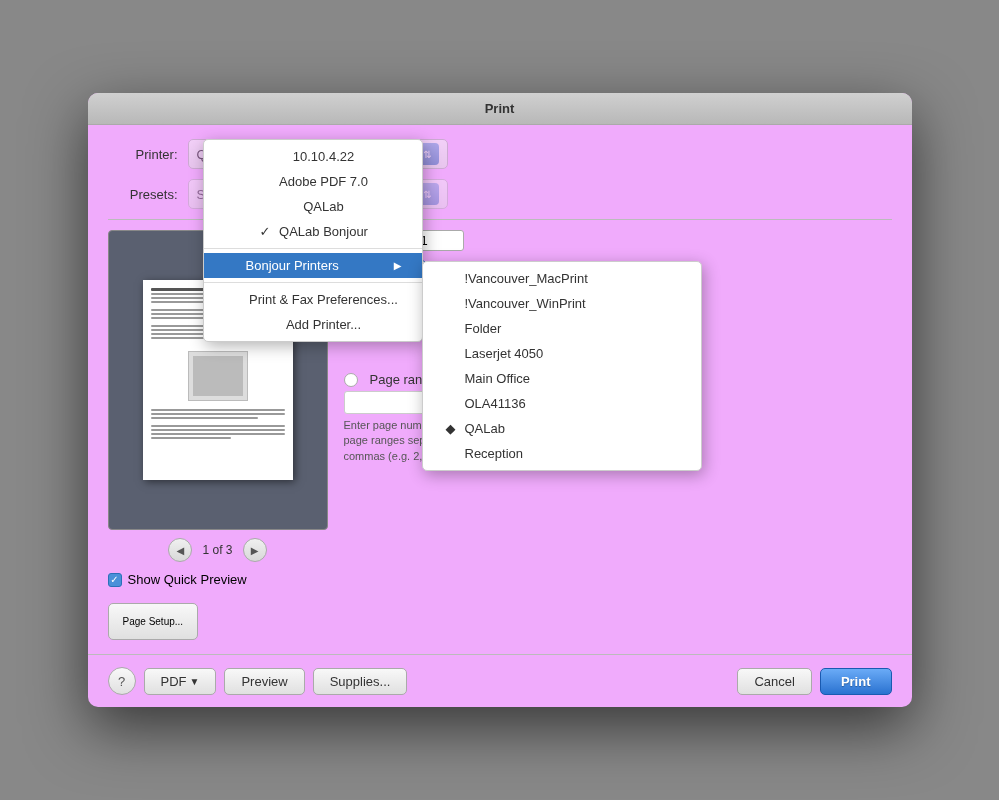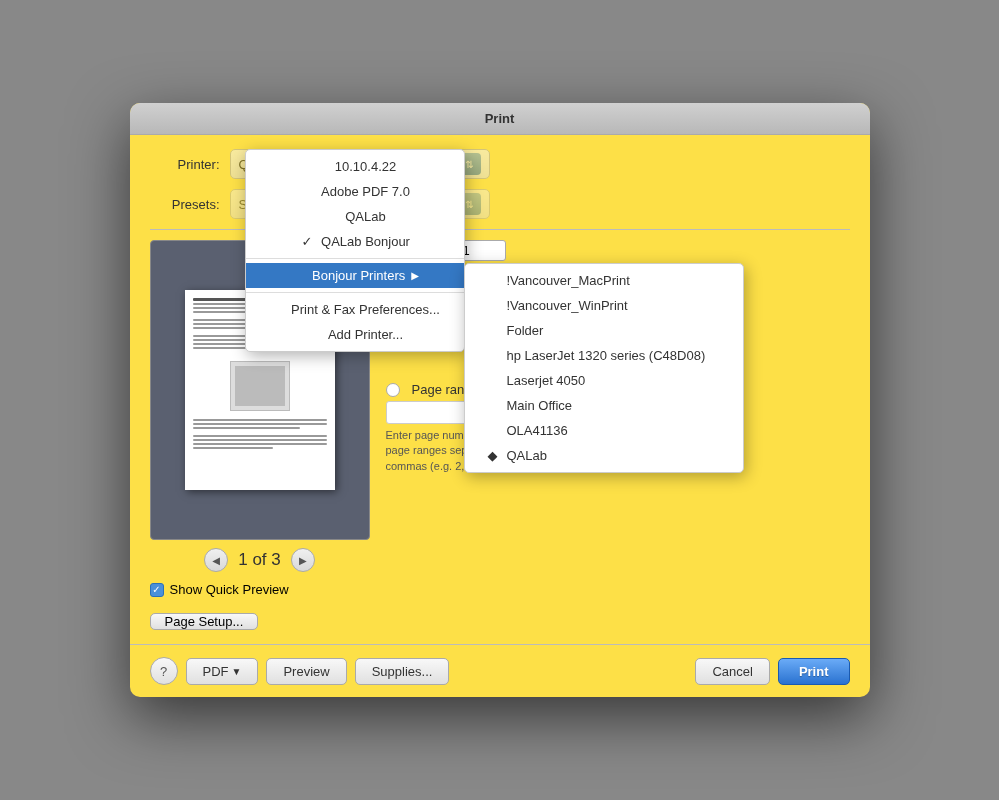"Print" .dialog { background: #fde047 -> #f0abfc; width: 740px -> 824px }
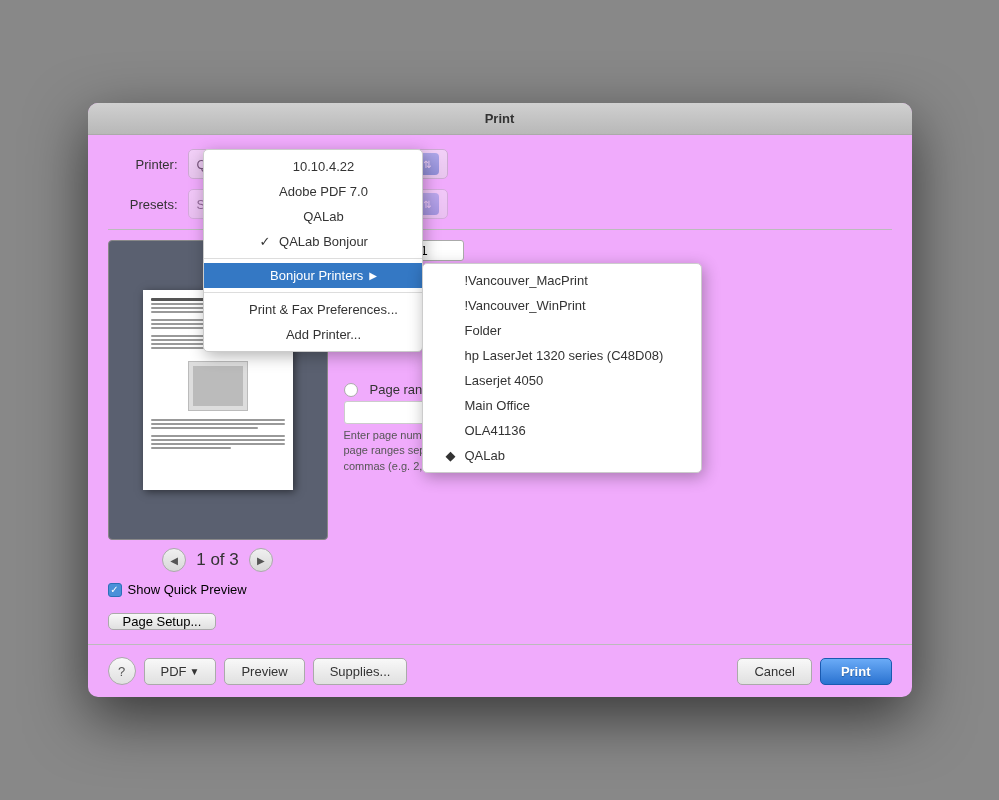"Bonjour Printers" .dropdown-menu-item.has-arrow { justify-content: center -> space-between }
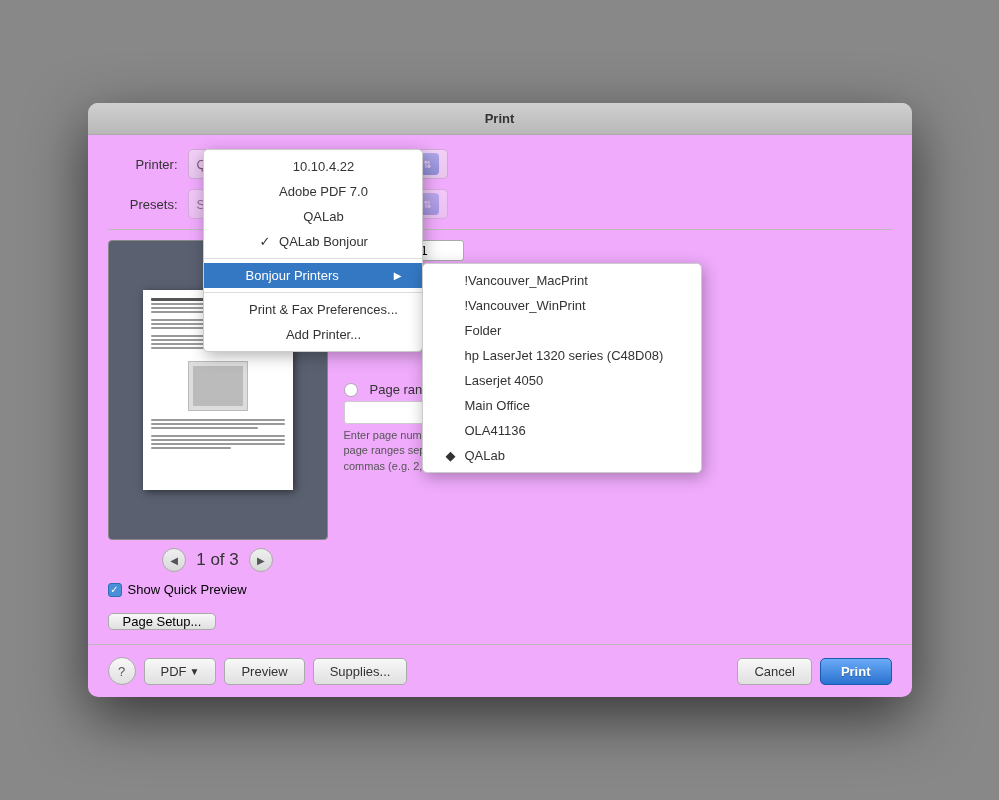"!Vancouver_MacPrint" .bonjour-submenu { top: 0 -> 8px }
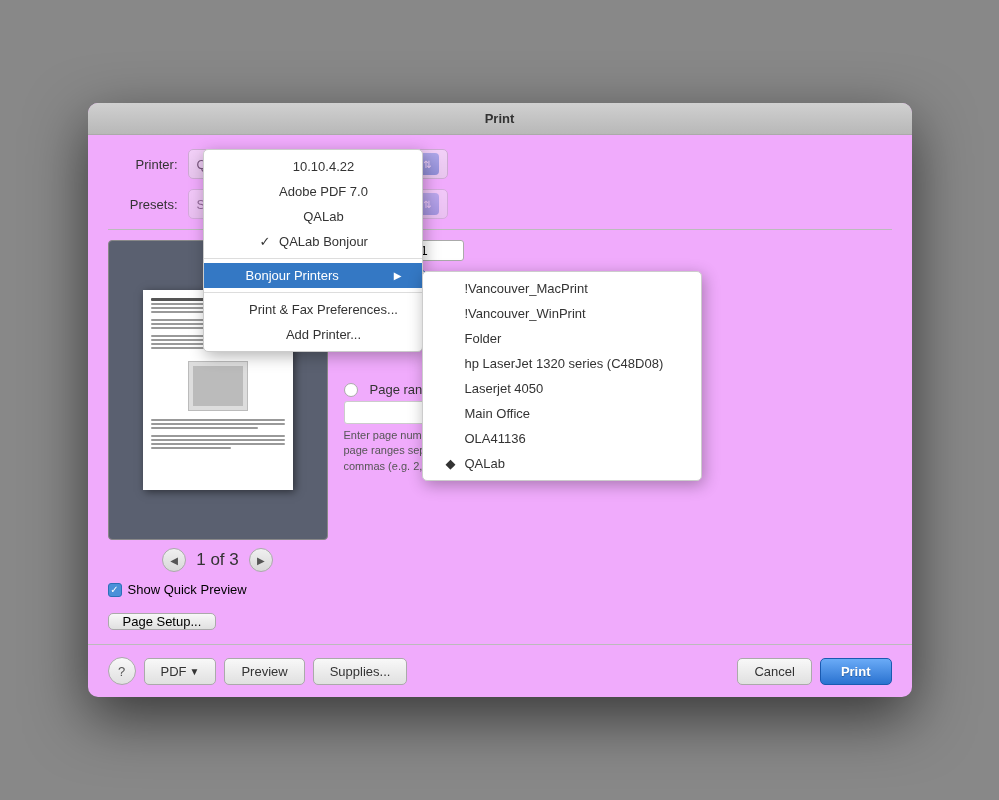"hp LaserJet 1320 series (C48D08)" div.submenu-item { html: <div> <span> </span> <span>hp LaserJet 1320 series (C48D08)</span> </div> -> none }
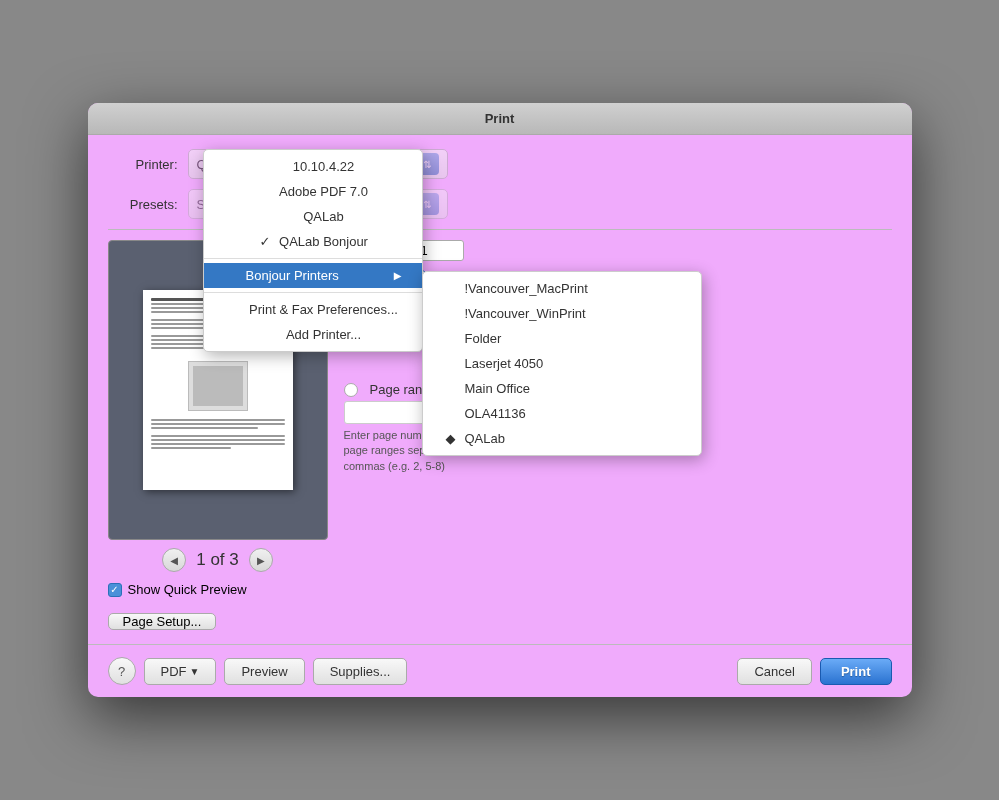"Reception" div.submenu-item { html: none -> <div> <span> </span> <span>Reception</span> </div> }
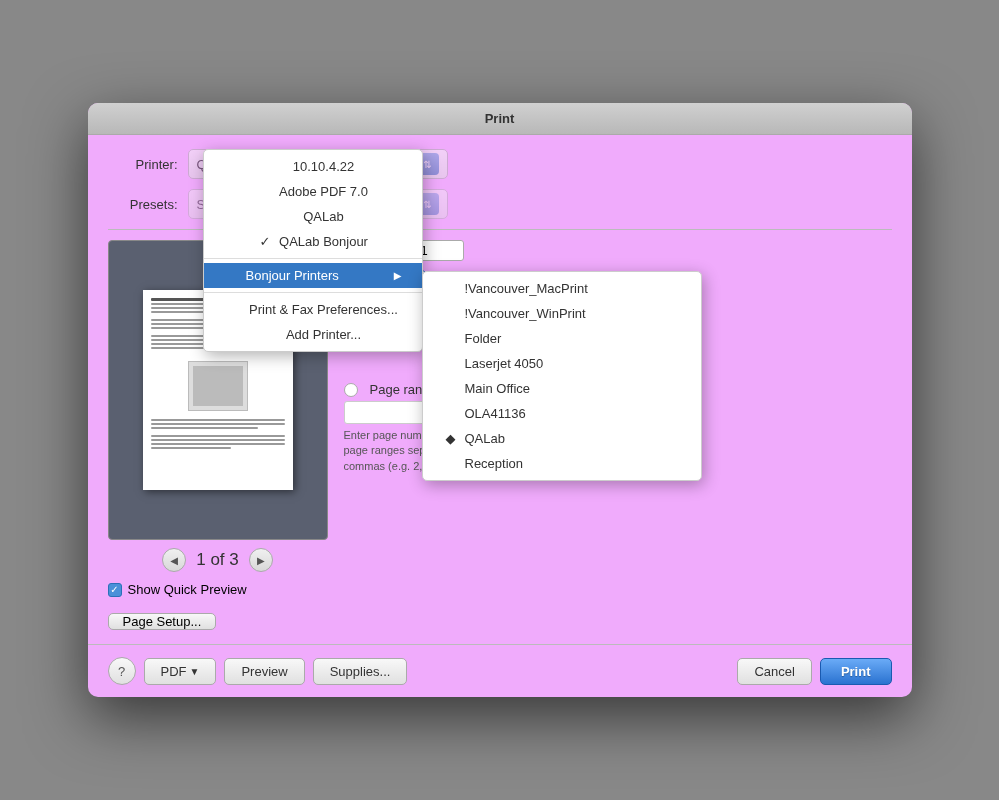"1 of 3" .nav-page-text { font-size: 17px -> 12px }
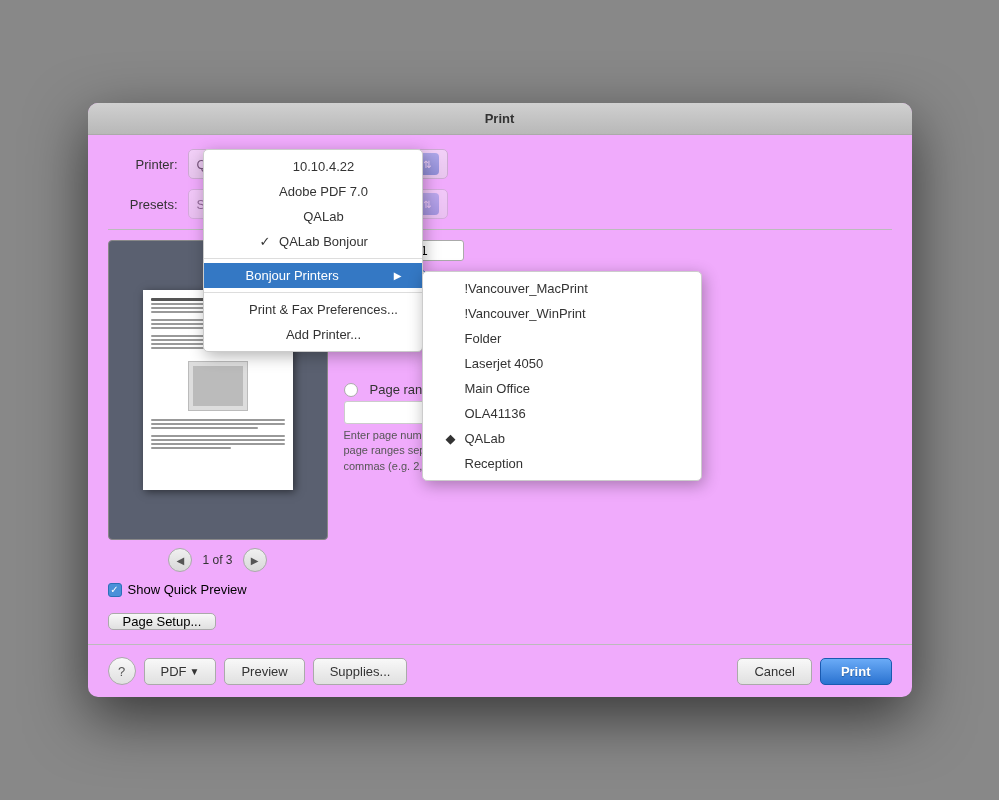"Page Setup..." .page-setup-btn { font-size: 13px -> 10px; padding: 0 14px -> 12px 14px }
